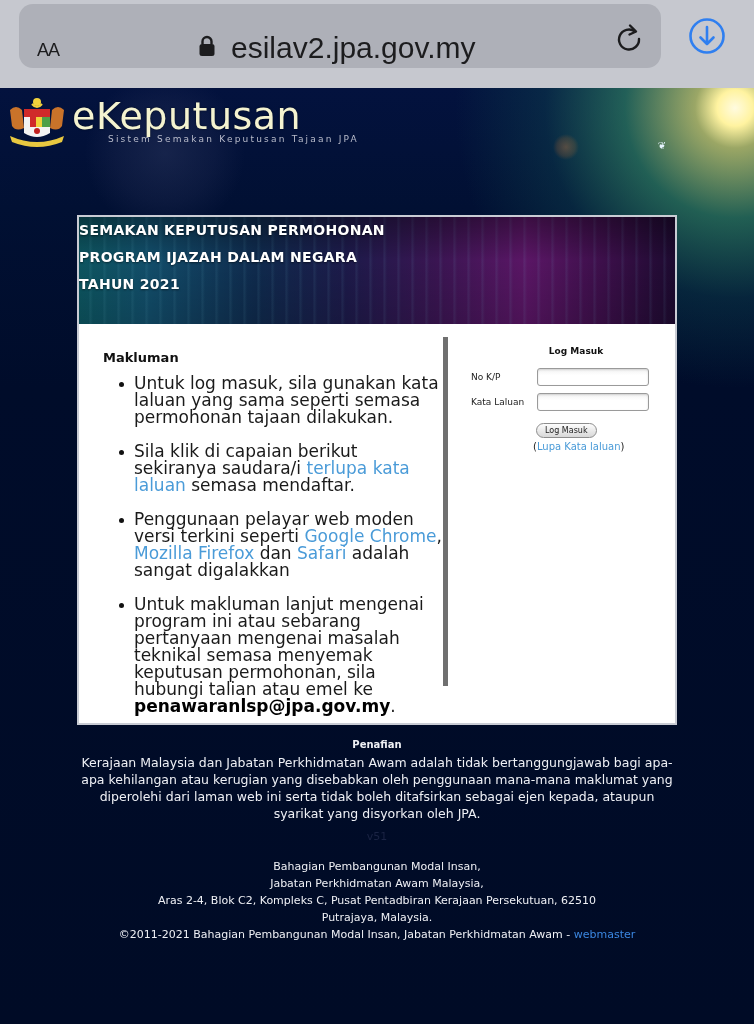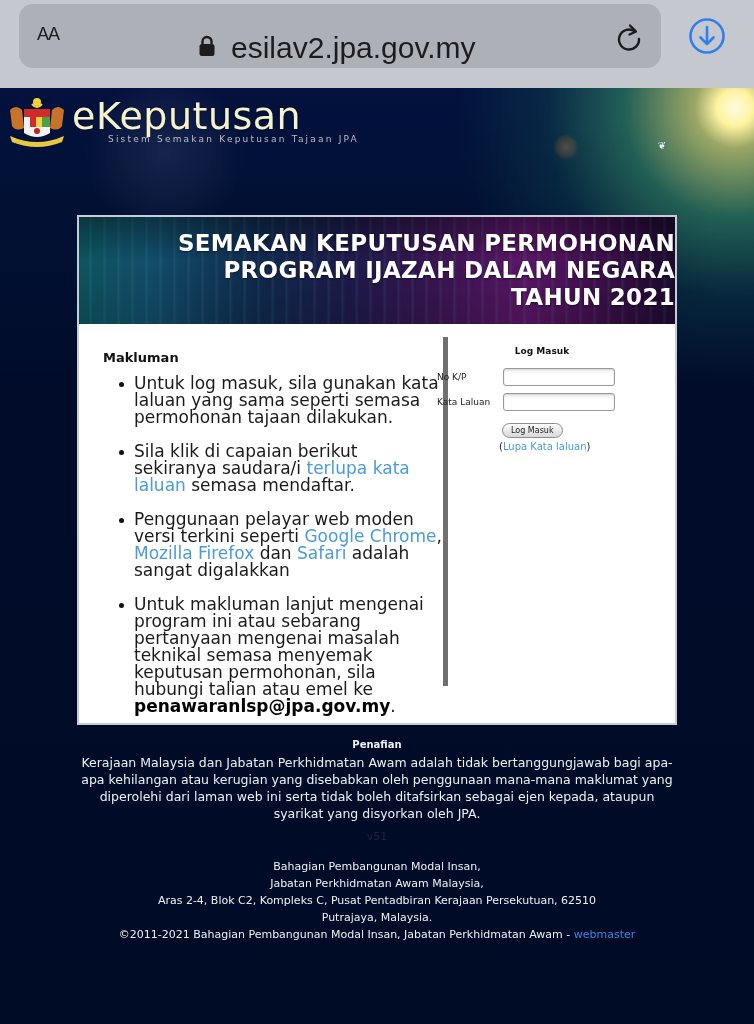"AA" .aa { top: 12px -> 28px }
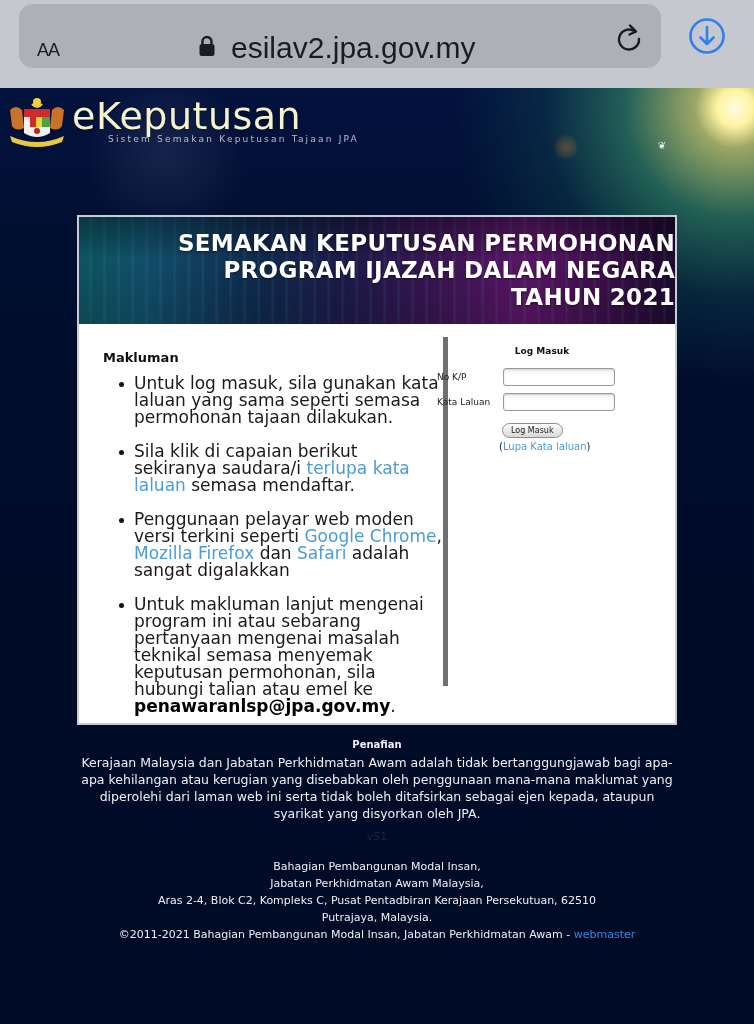"SEMAKAN KEPUTUSAN PERMOHONAN" .banner-title { font-size: 23px -> 14px; padding-top: 13px -> none; text-align: right -> left }
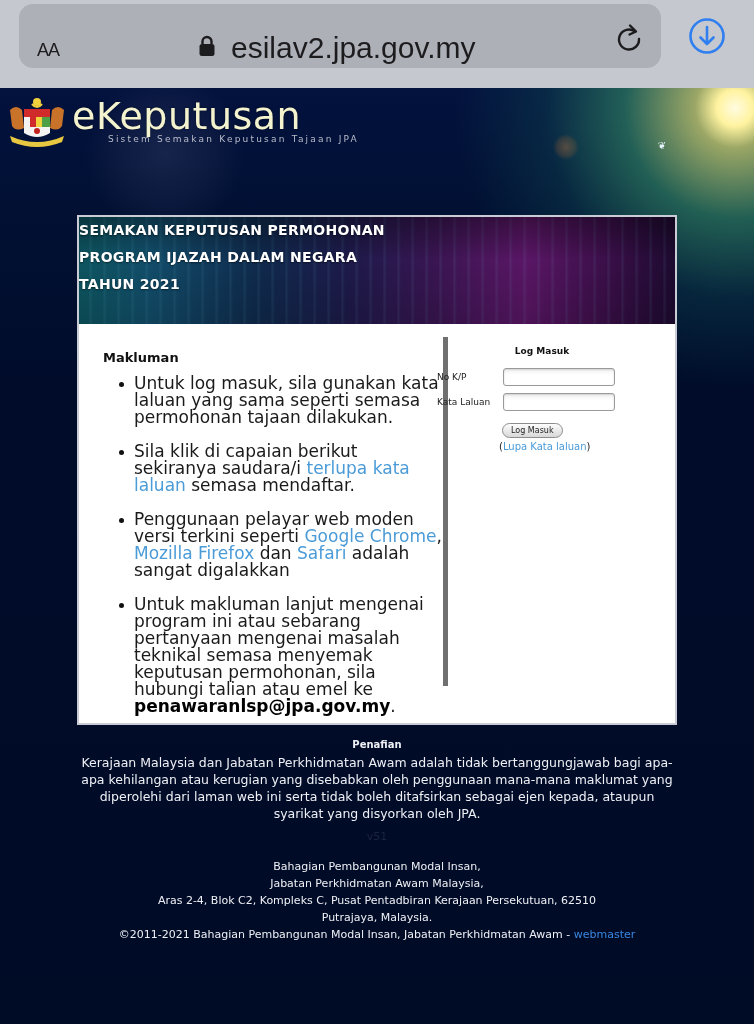"Log Masuk" .login { left: 358px -> 392px }
